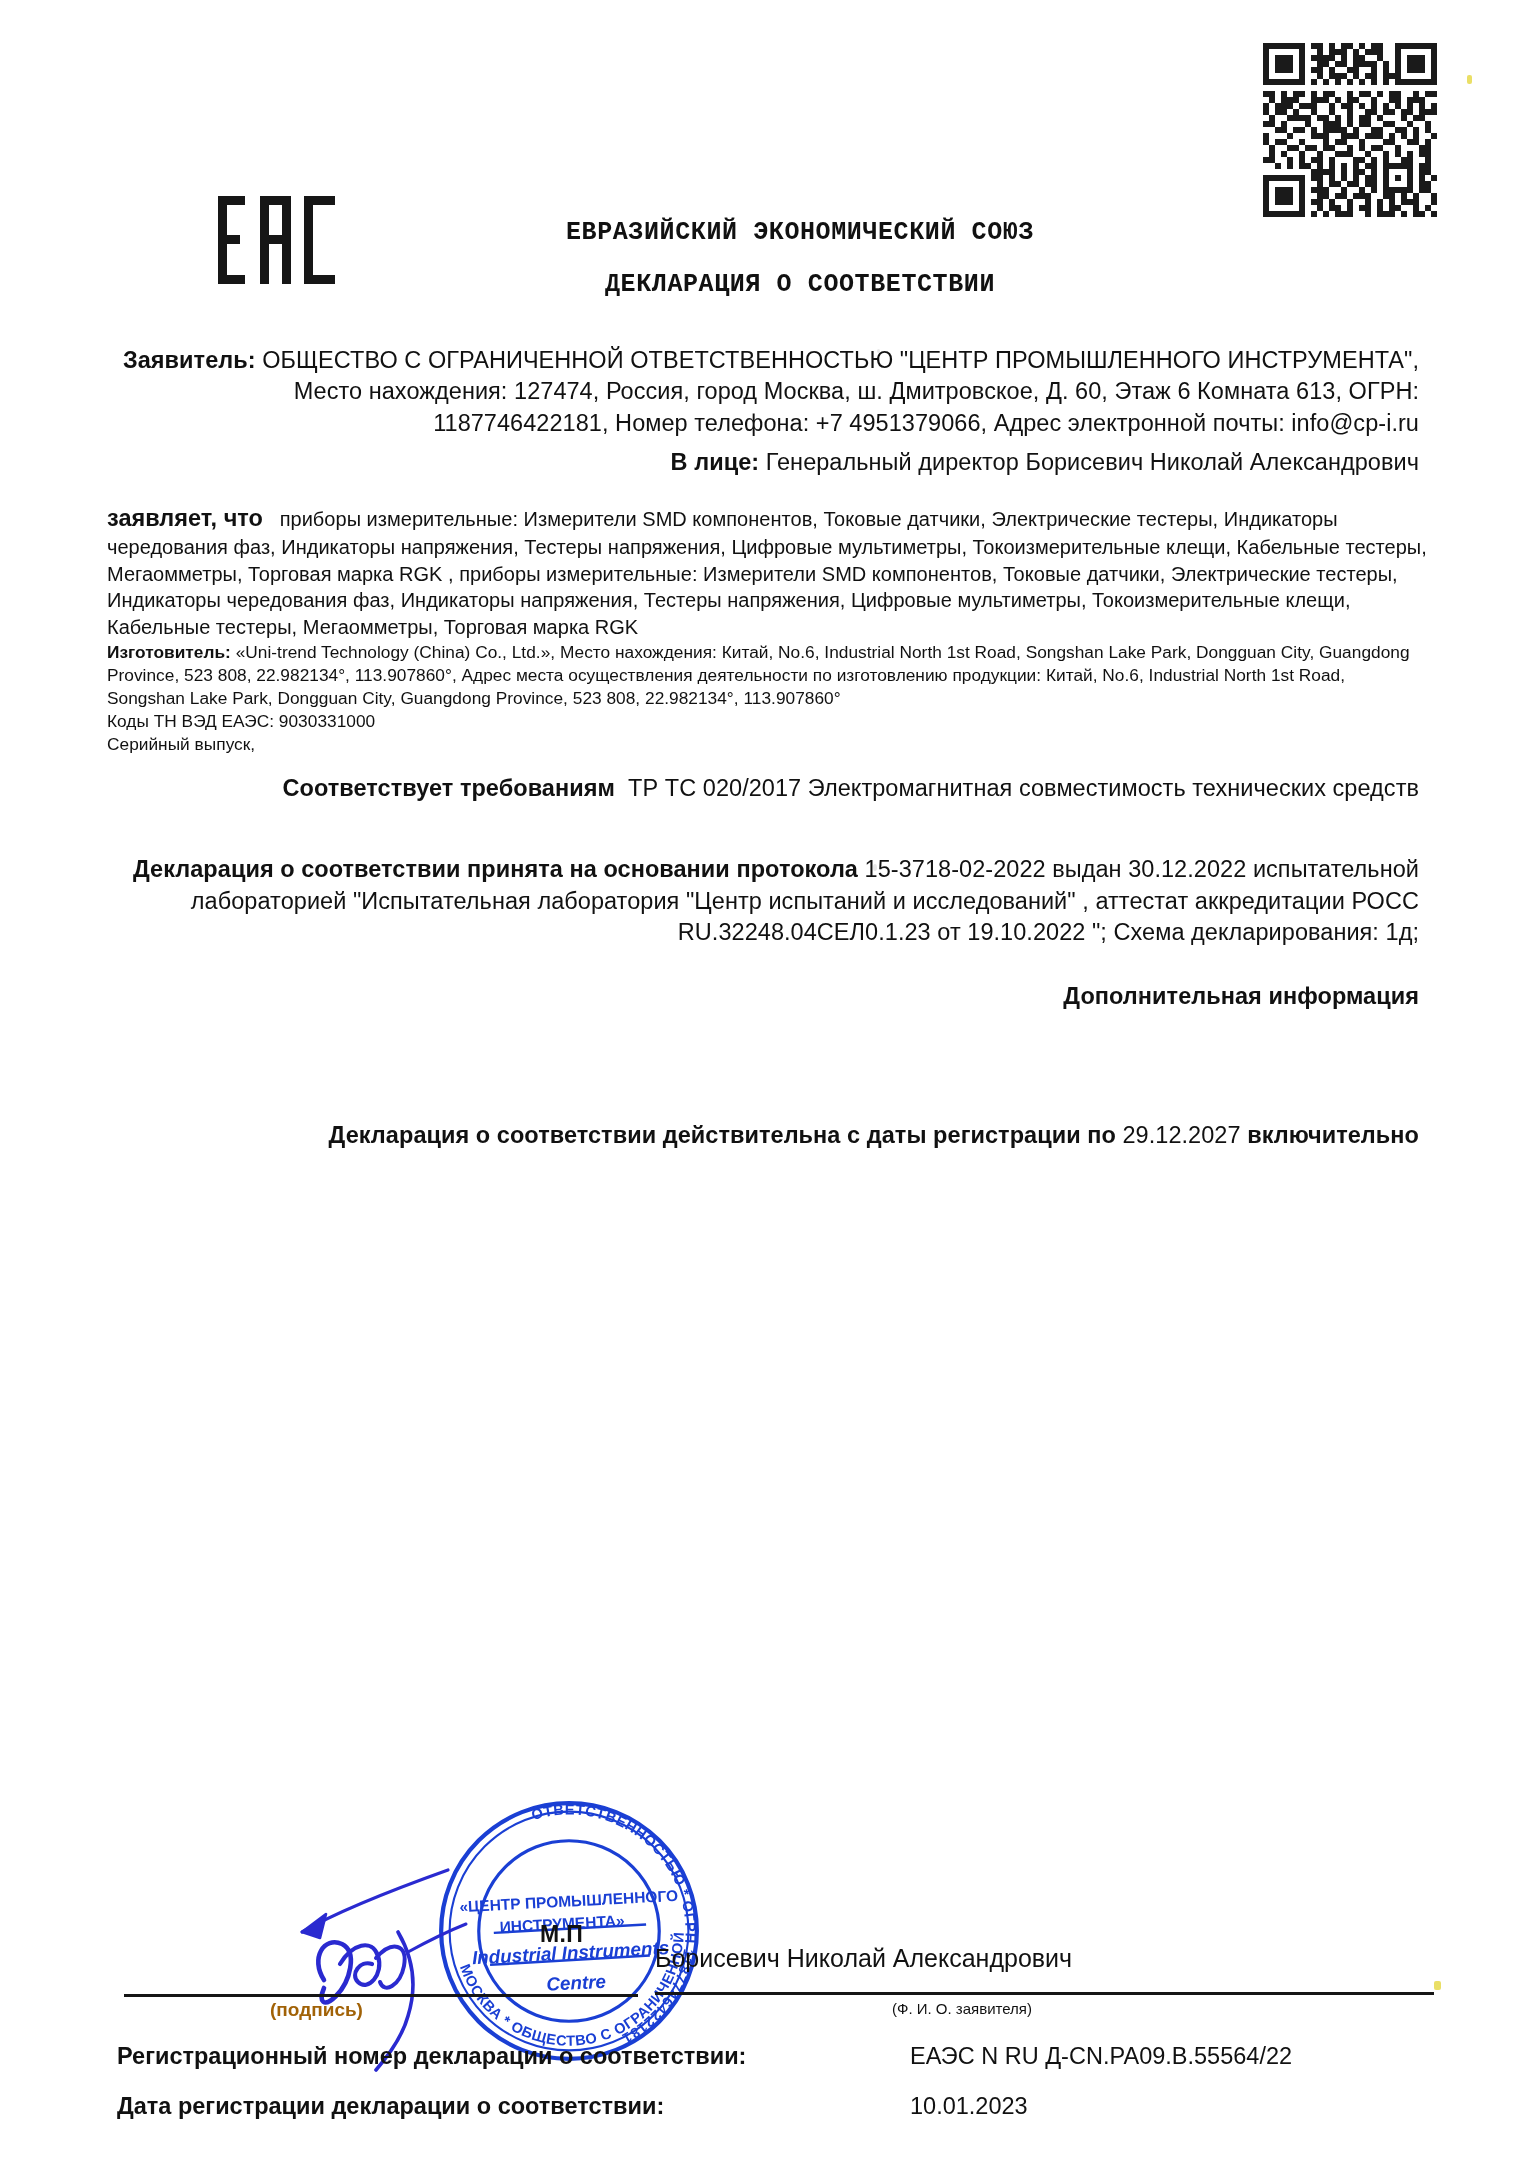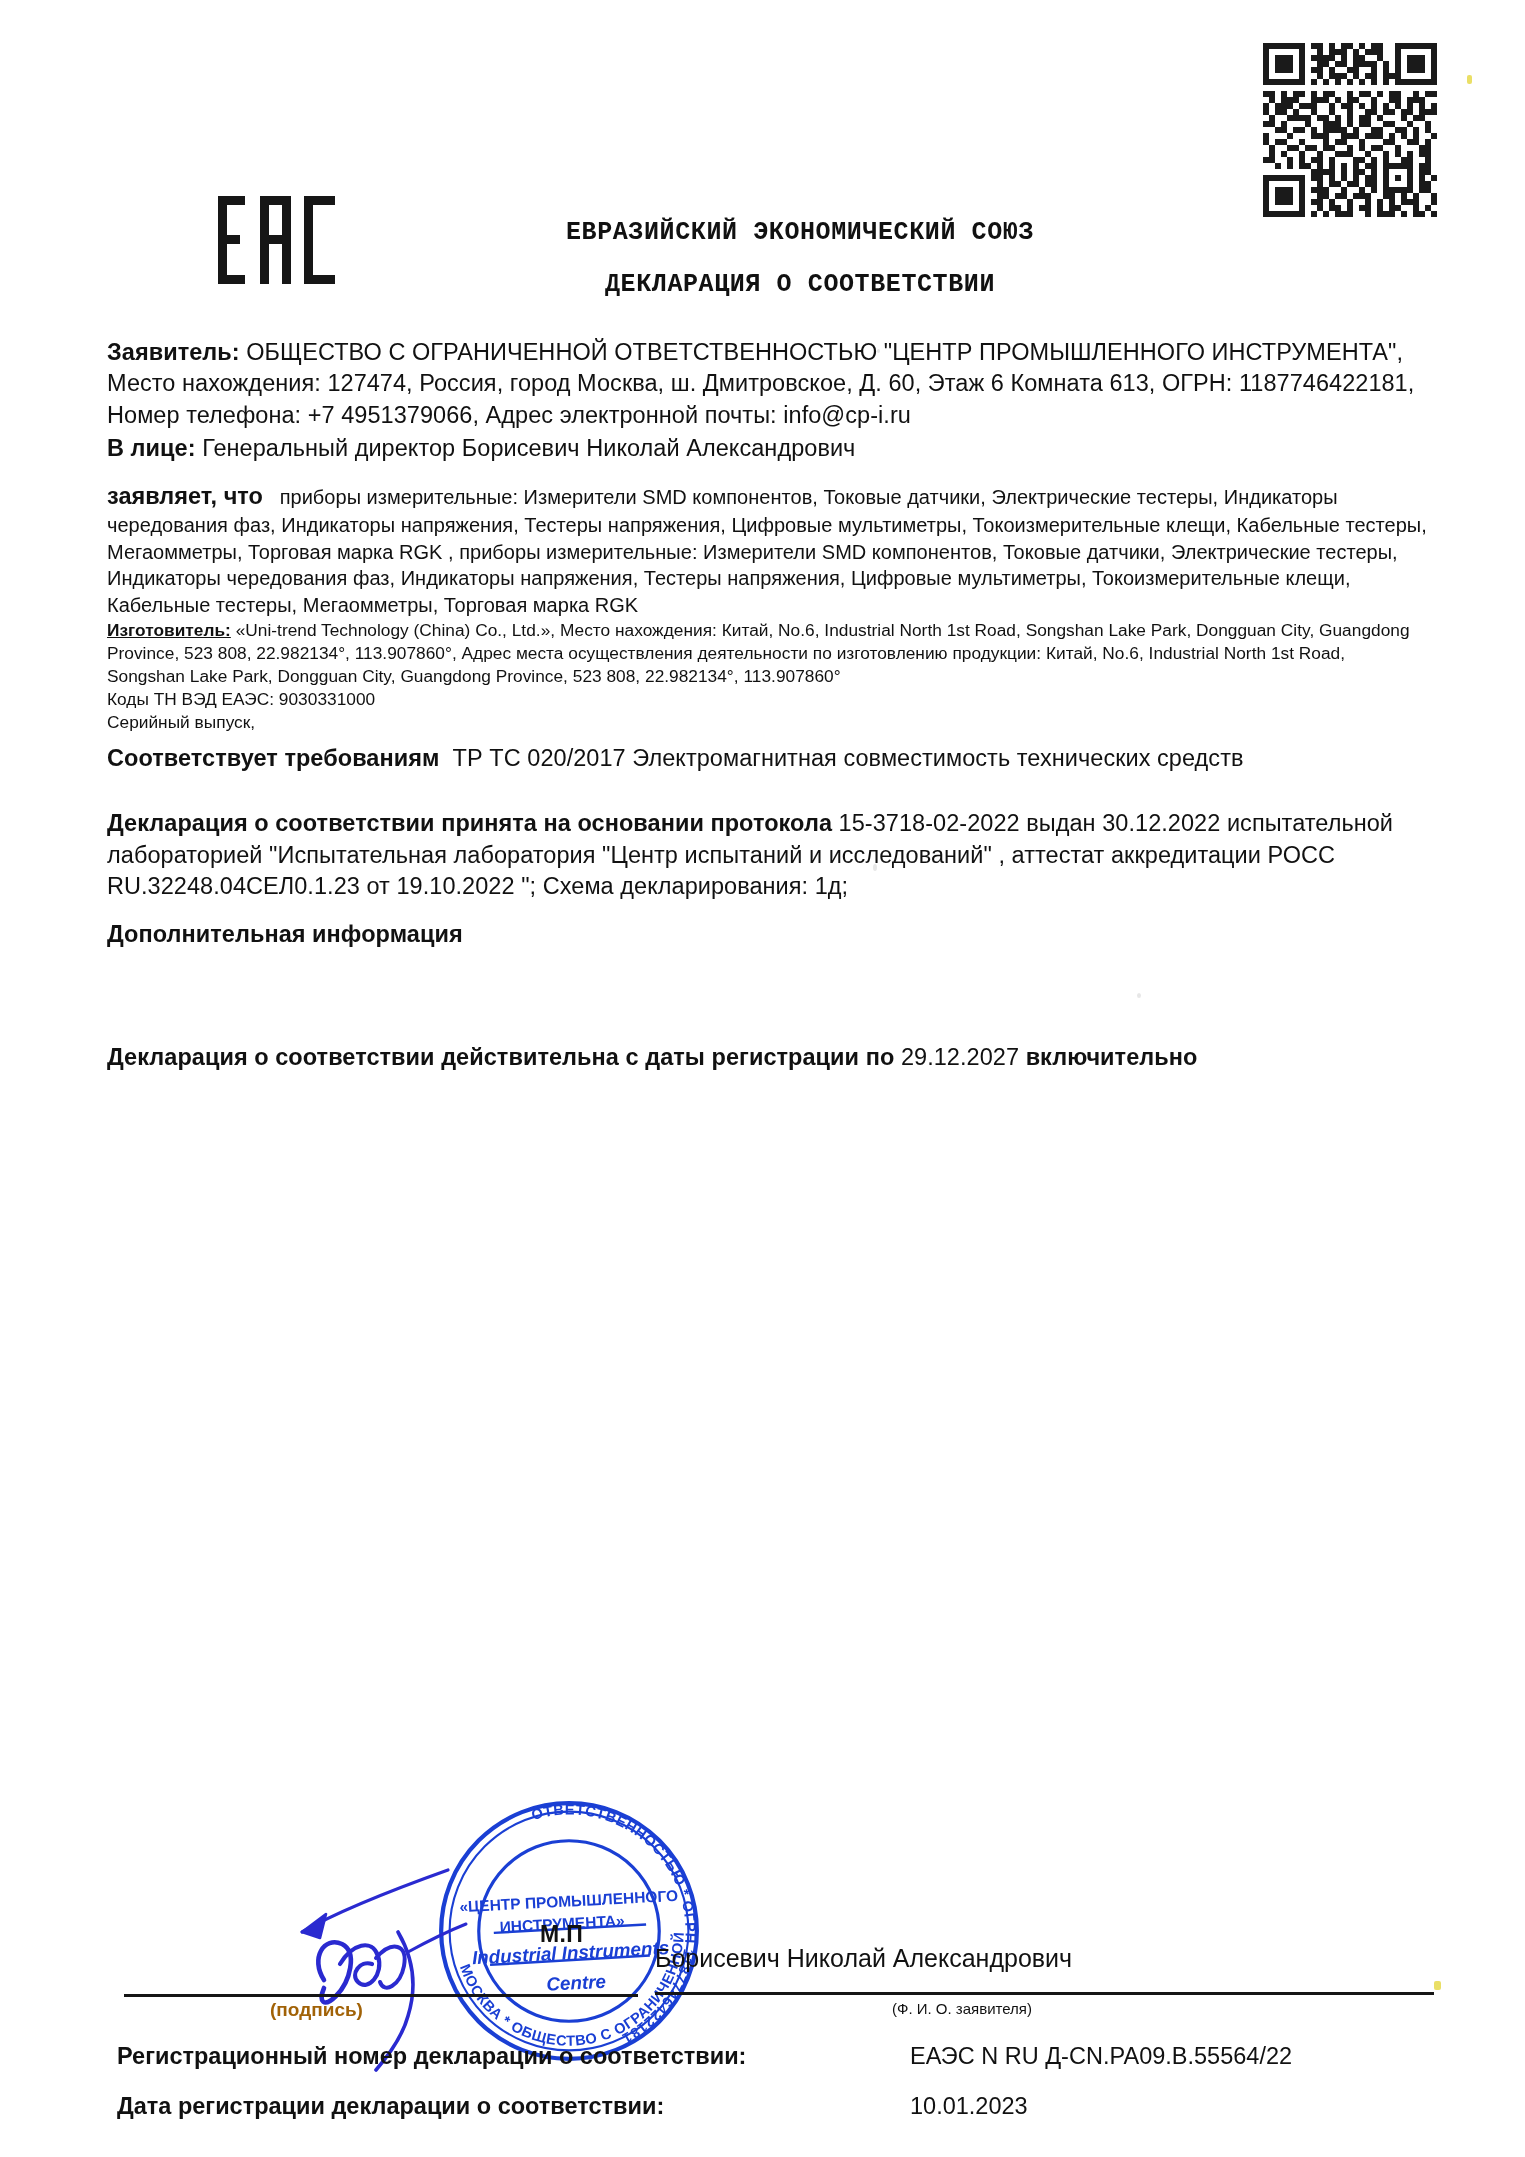"Заявитель: ОБЩЕСТВО С ОГРАНИЧЕННОЙ" .para { margin: 0 -> 8px; text-align: left -> right }
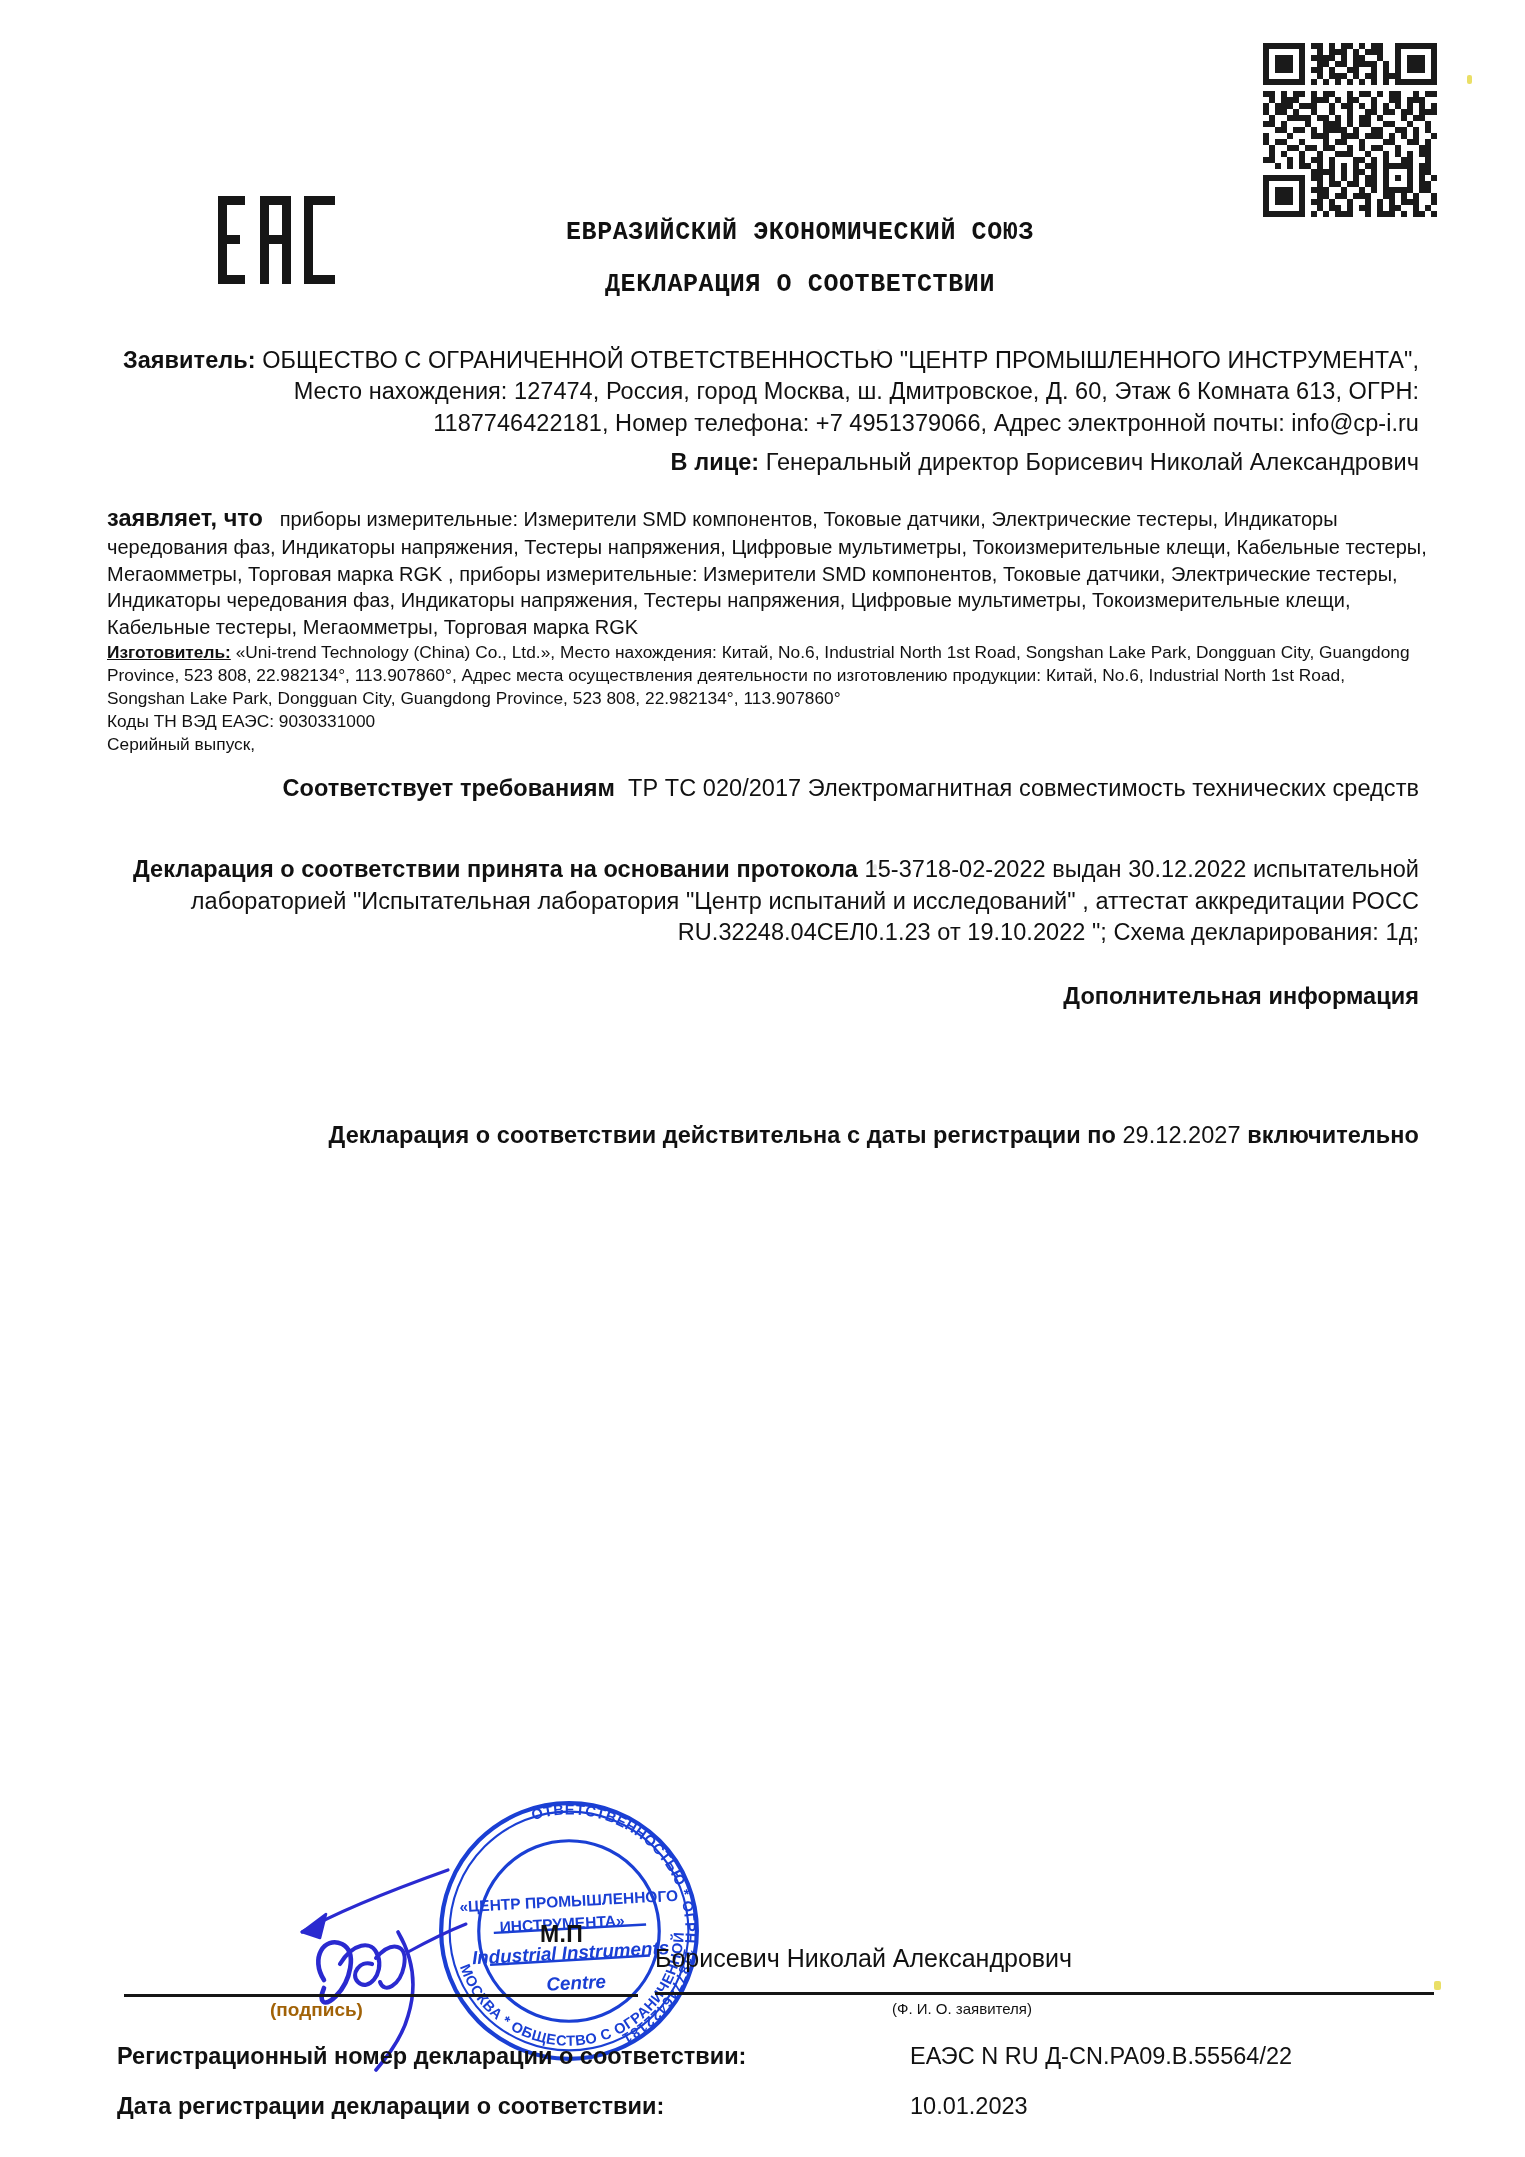"Изготовитель:" .para-small b { text-decoration: underline -> none }
